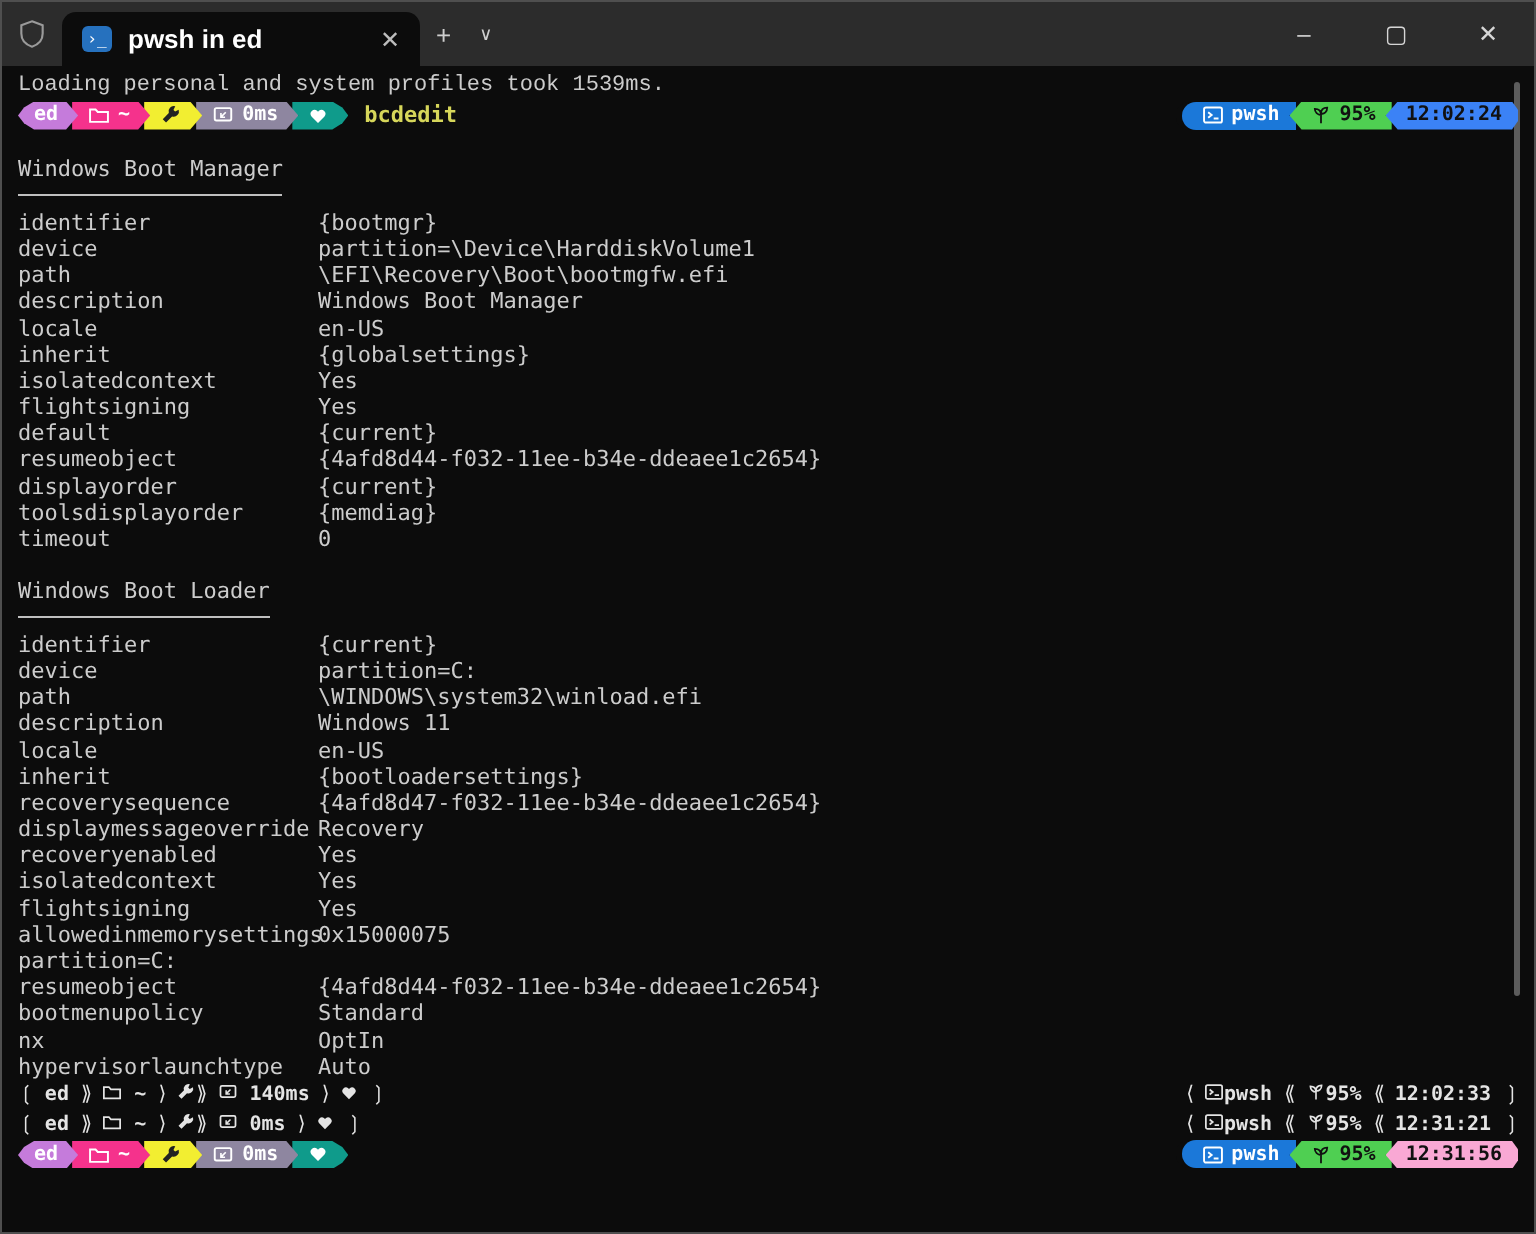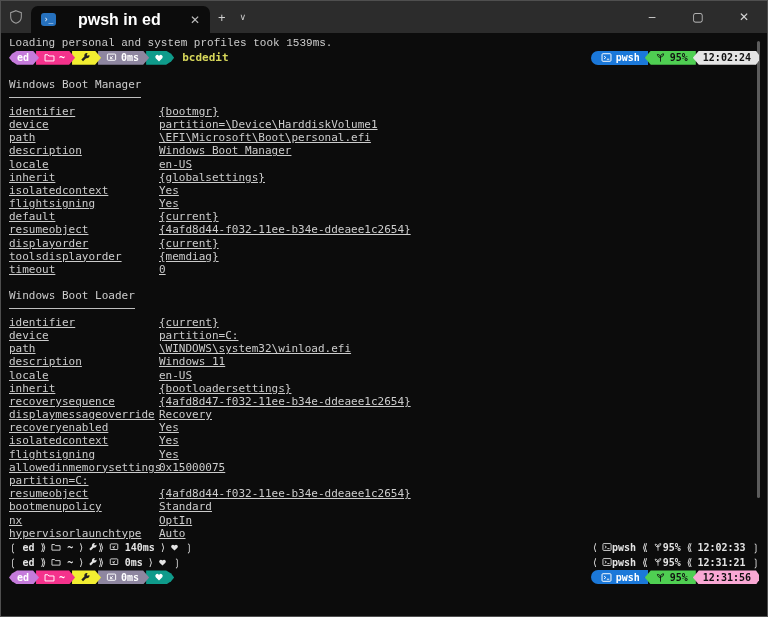"pwsh in ed" .tab-title { font-size: 16px -> 13px; margin-left: 22px -> 8px }
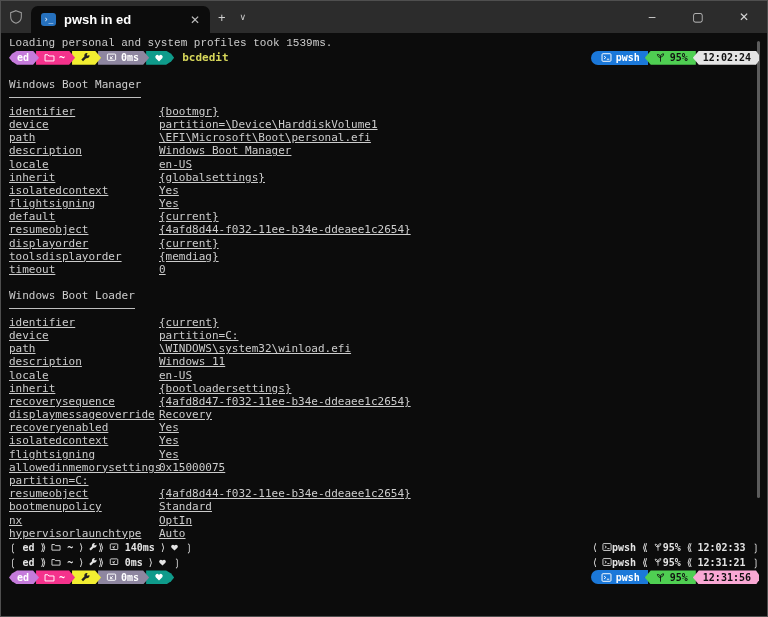"12:02:24" span.seg { background: #e5e5e5 -> #3b82f6 }
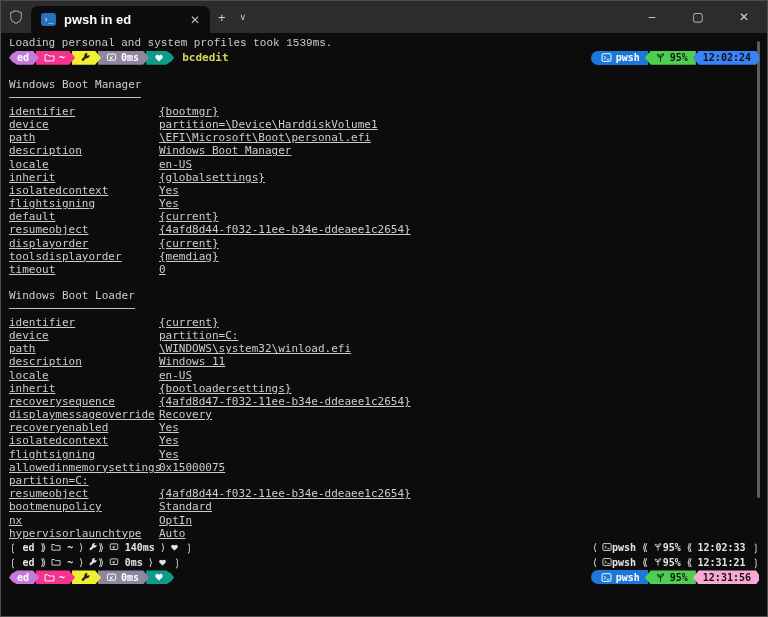"identifier" .row { text-decoration: underline -> none }
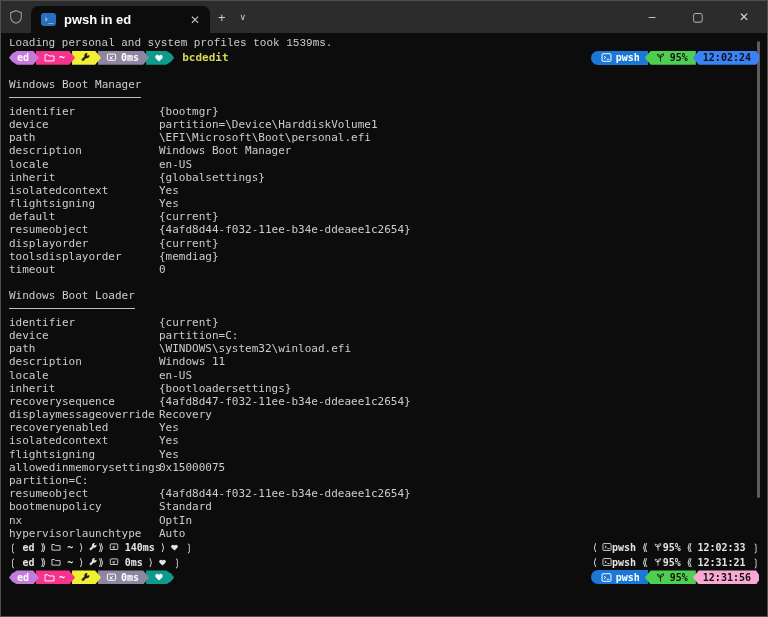"\EFI\Microsoft\Boot\personal.efi" span.v { text: Microsoft\Boot\personal.efi -> Recovery\Boot\bootmgfw.efi }
